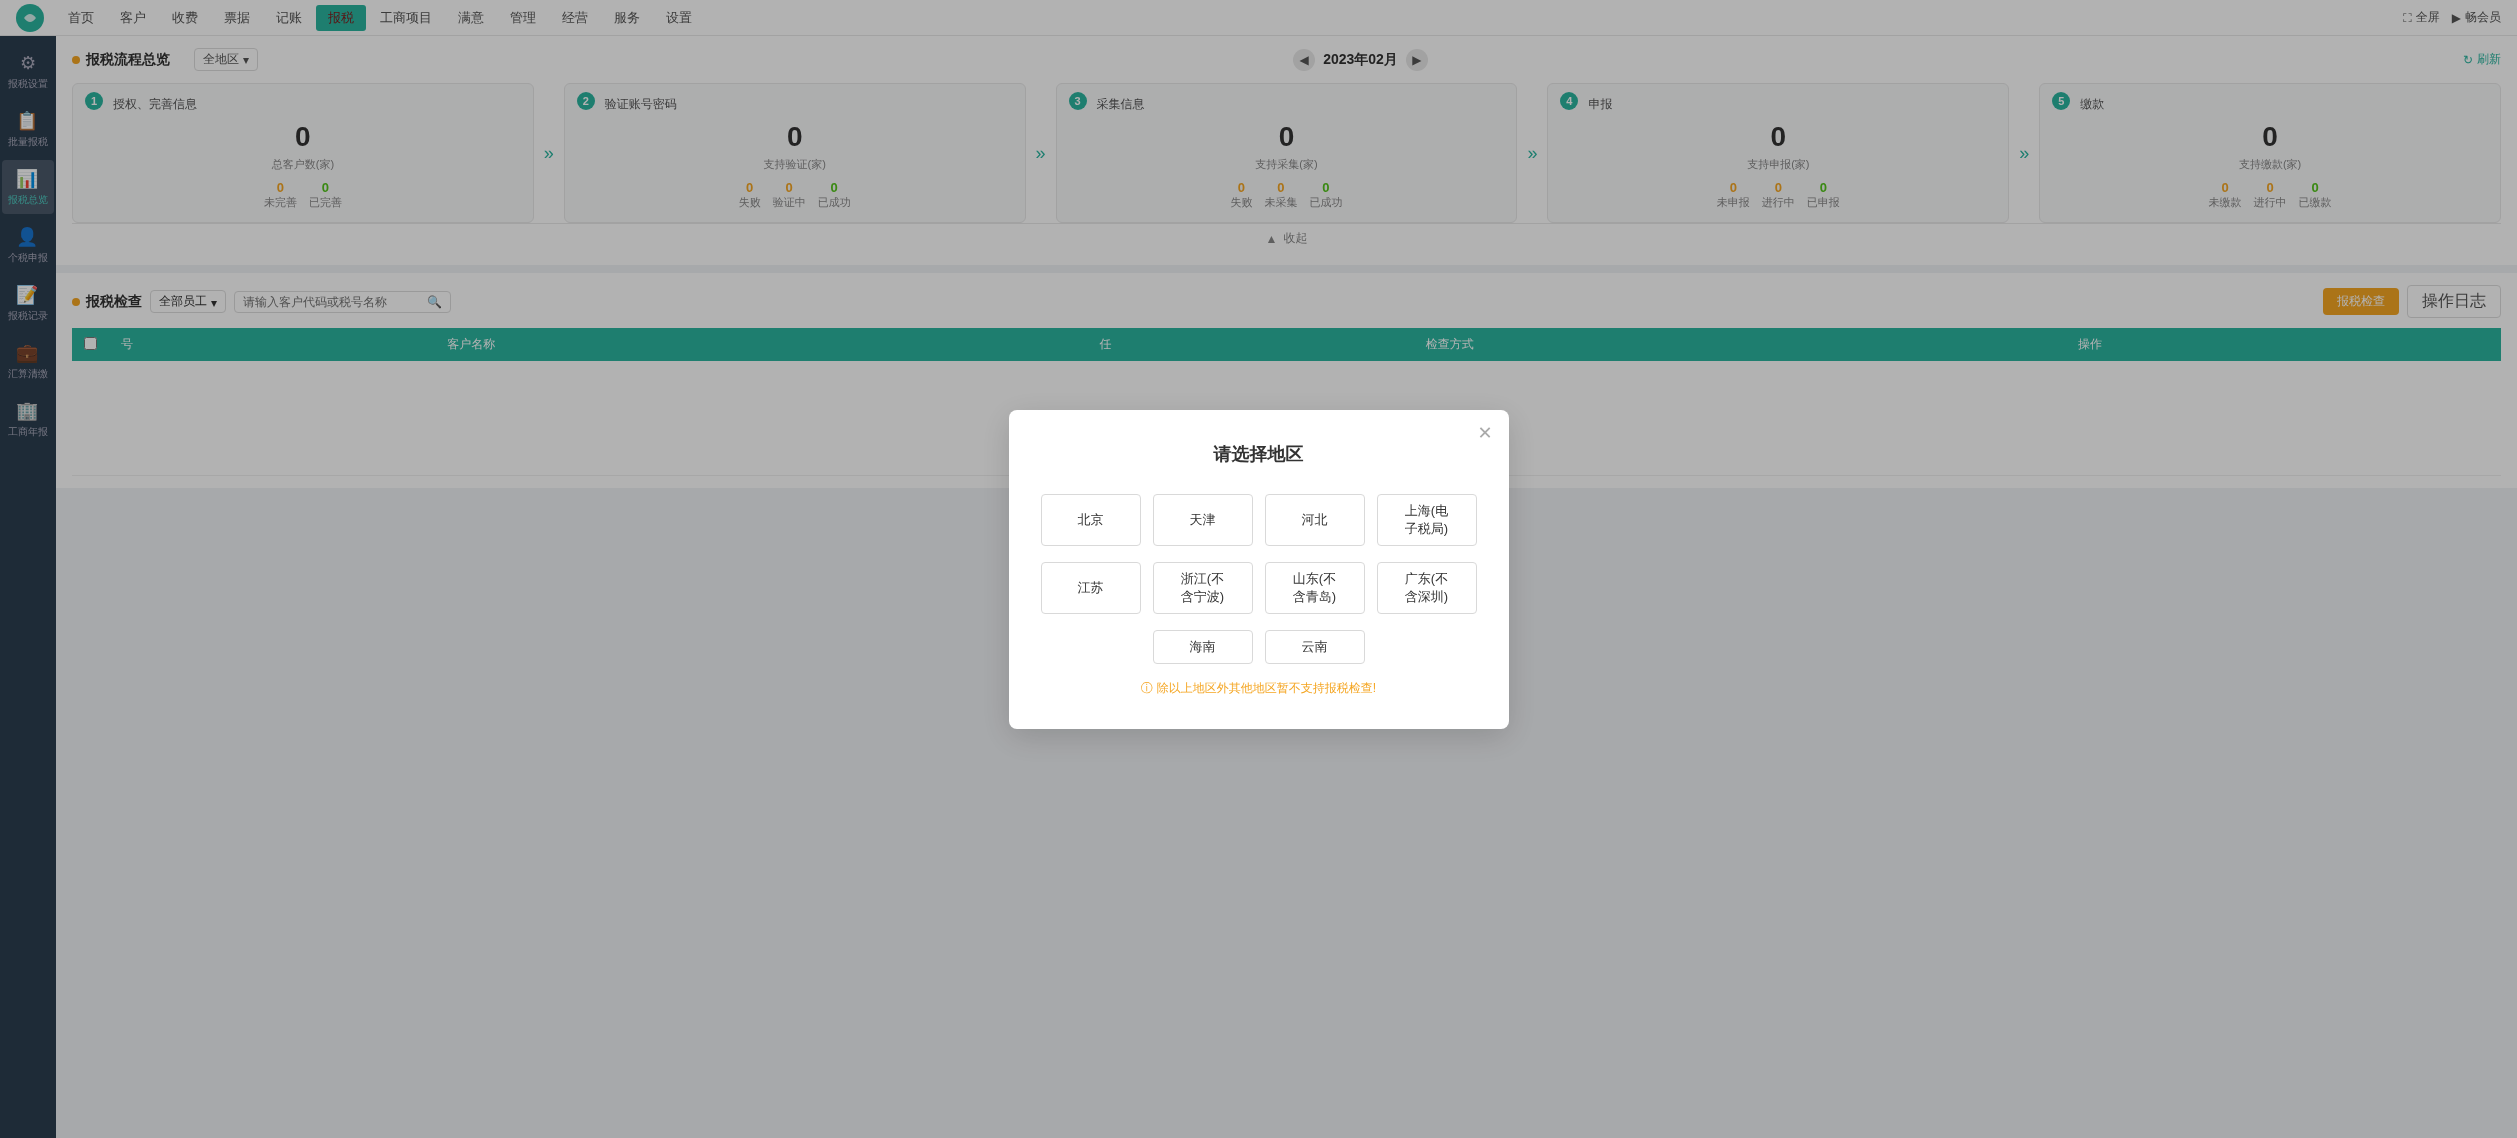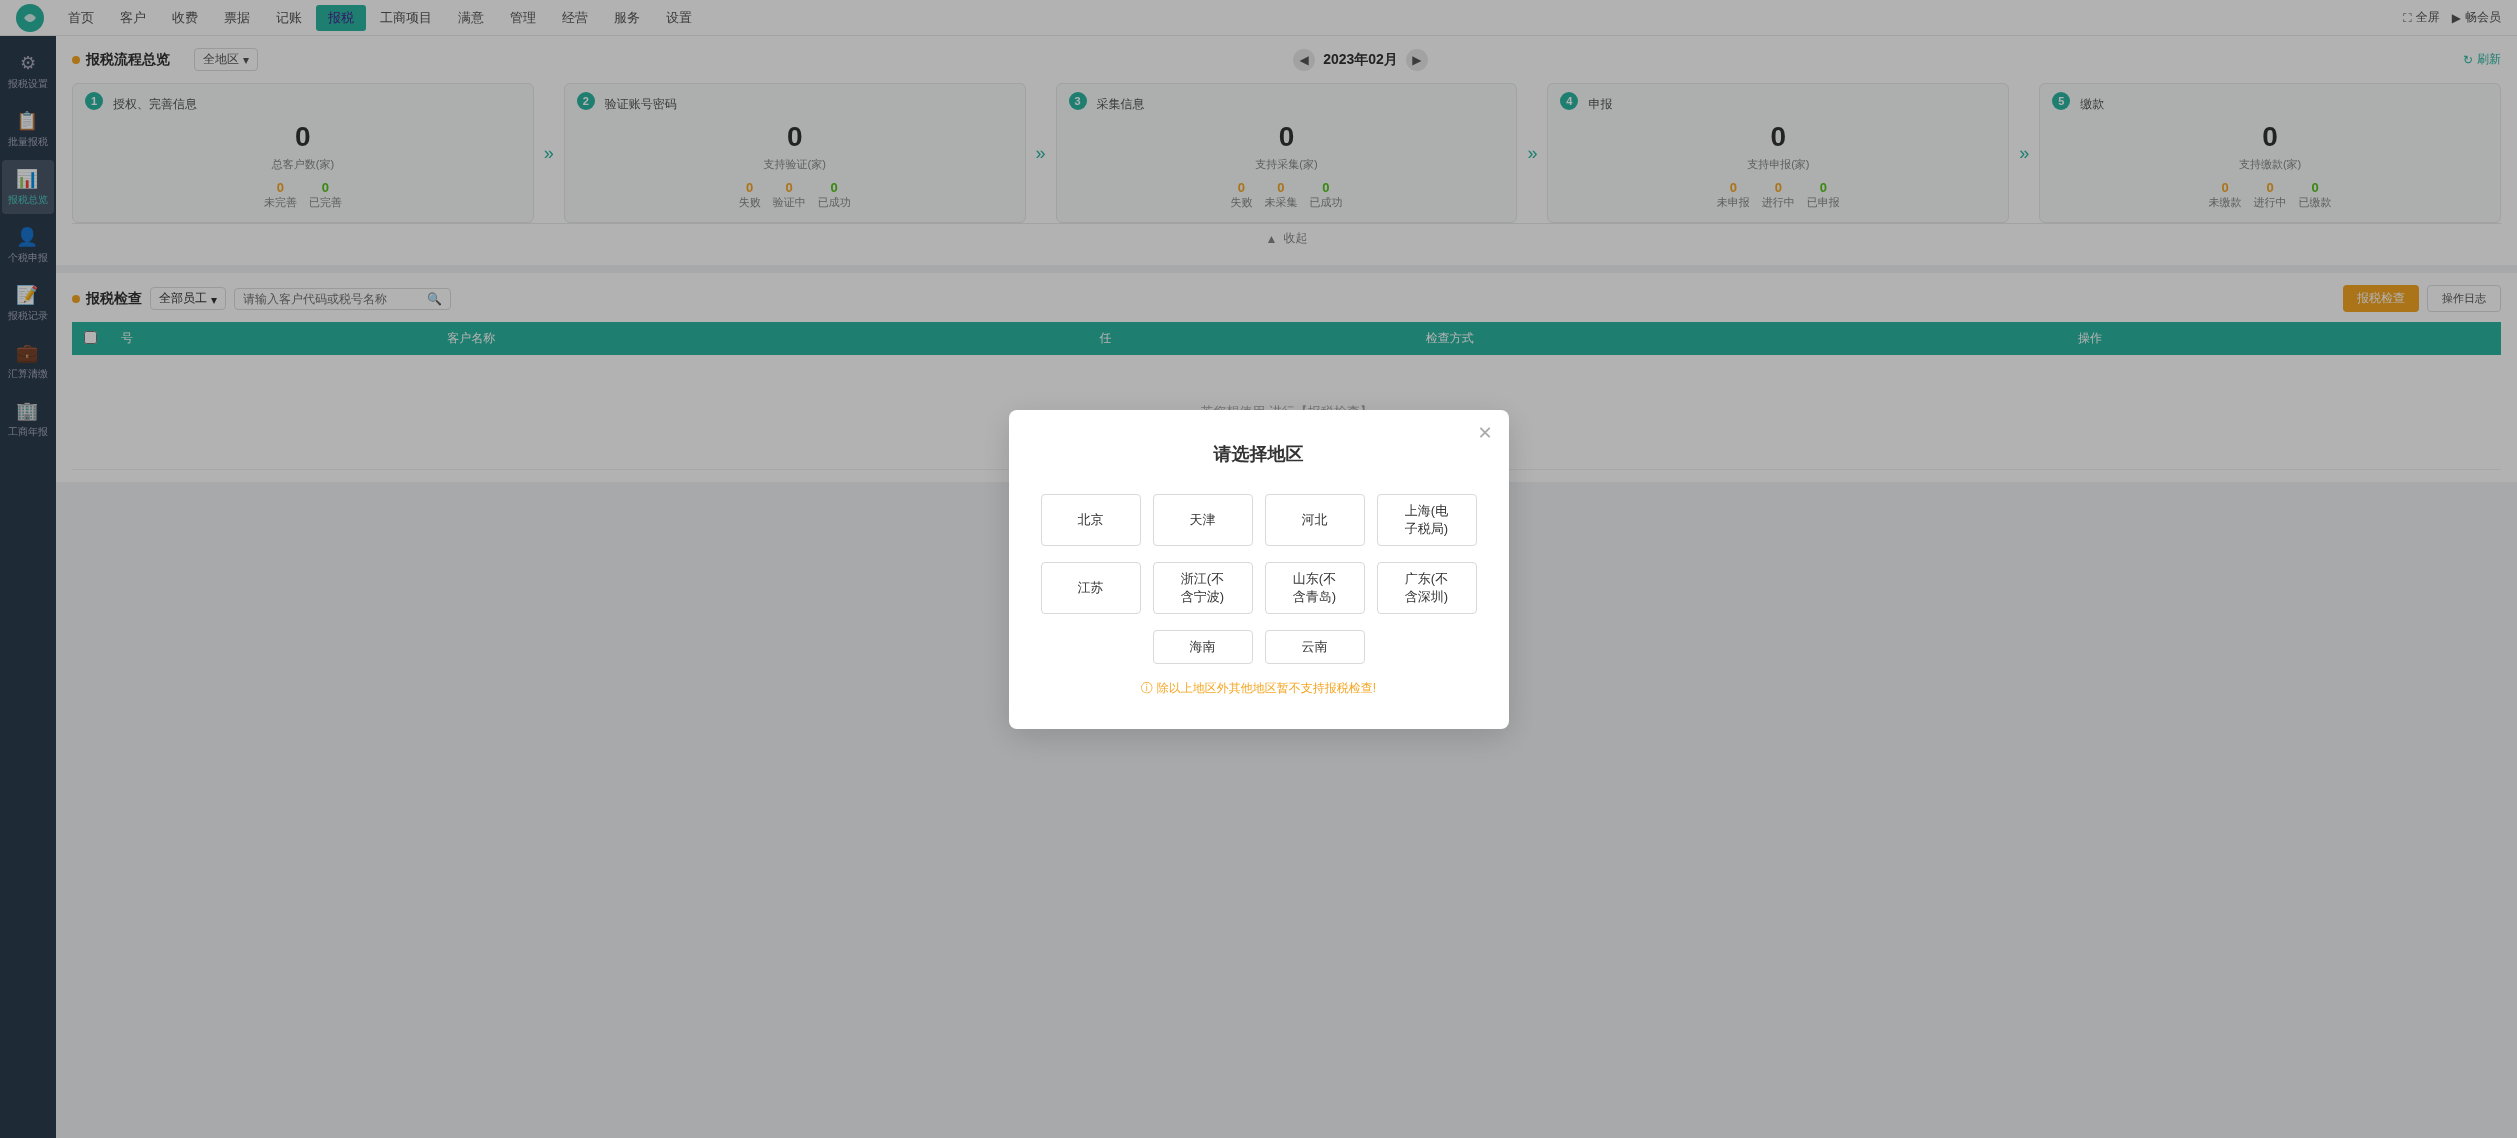"报税" .top-nav-item.active { color: #4c1d95 -> #7f1d1d }
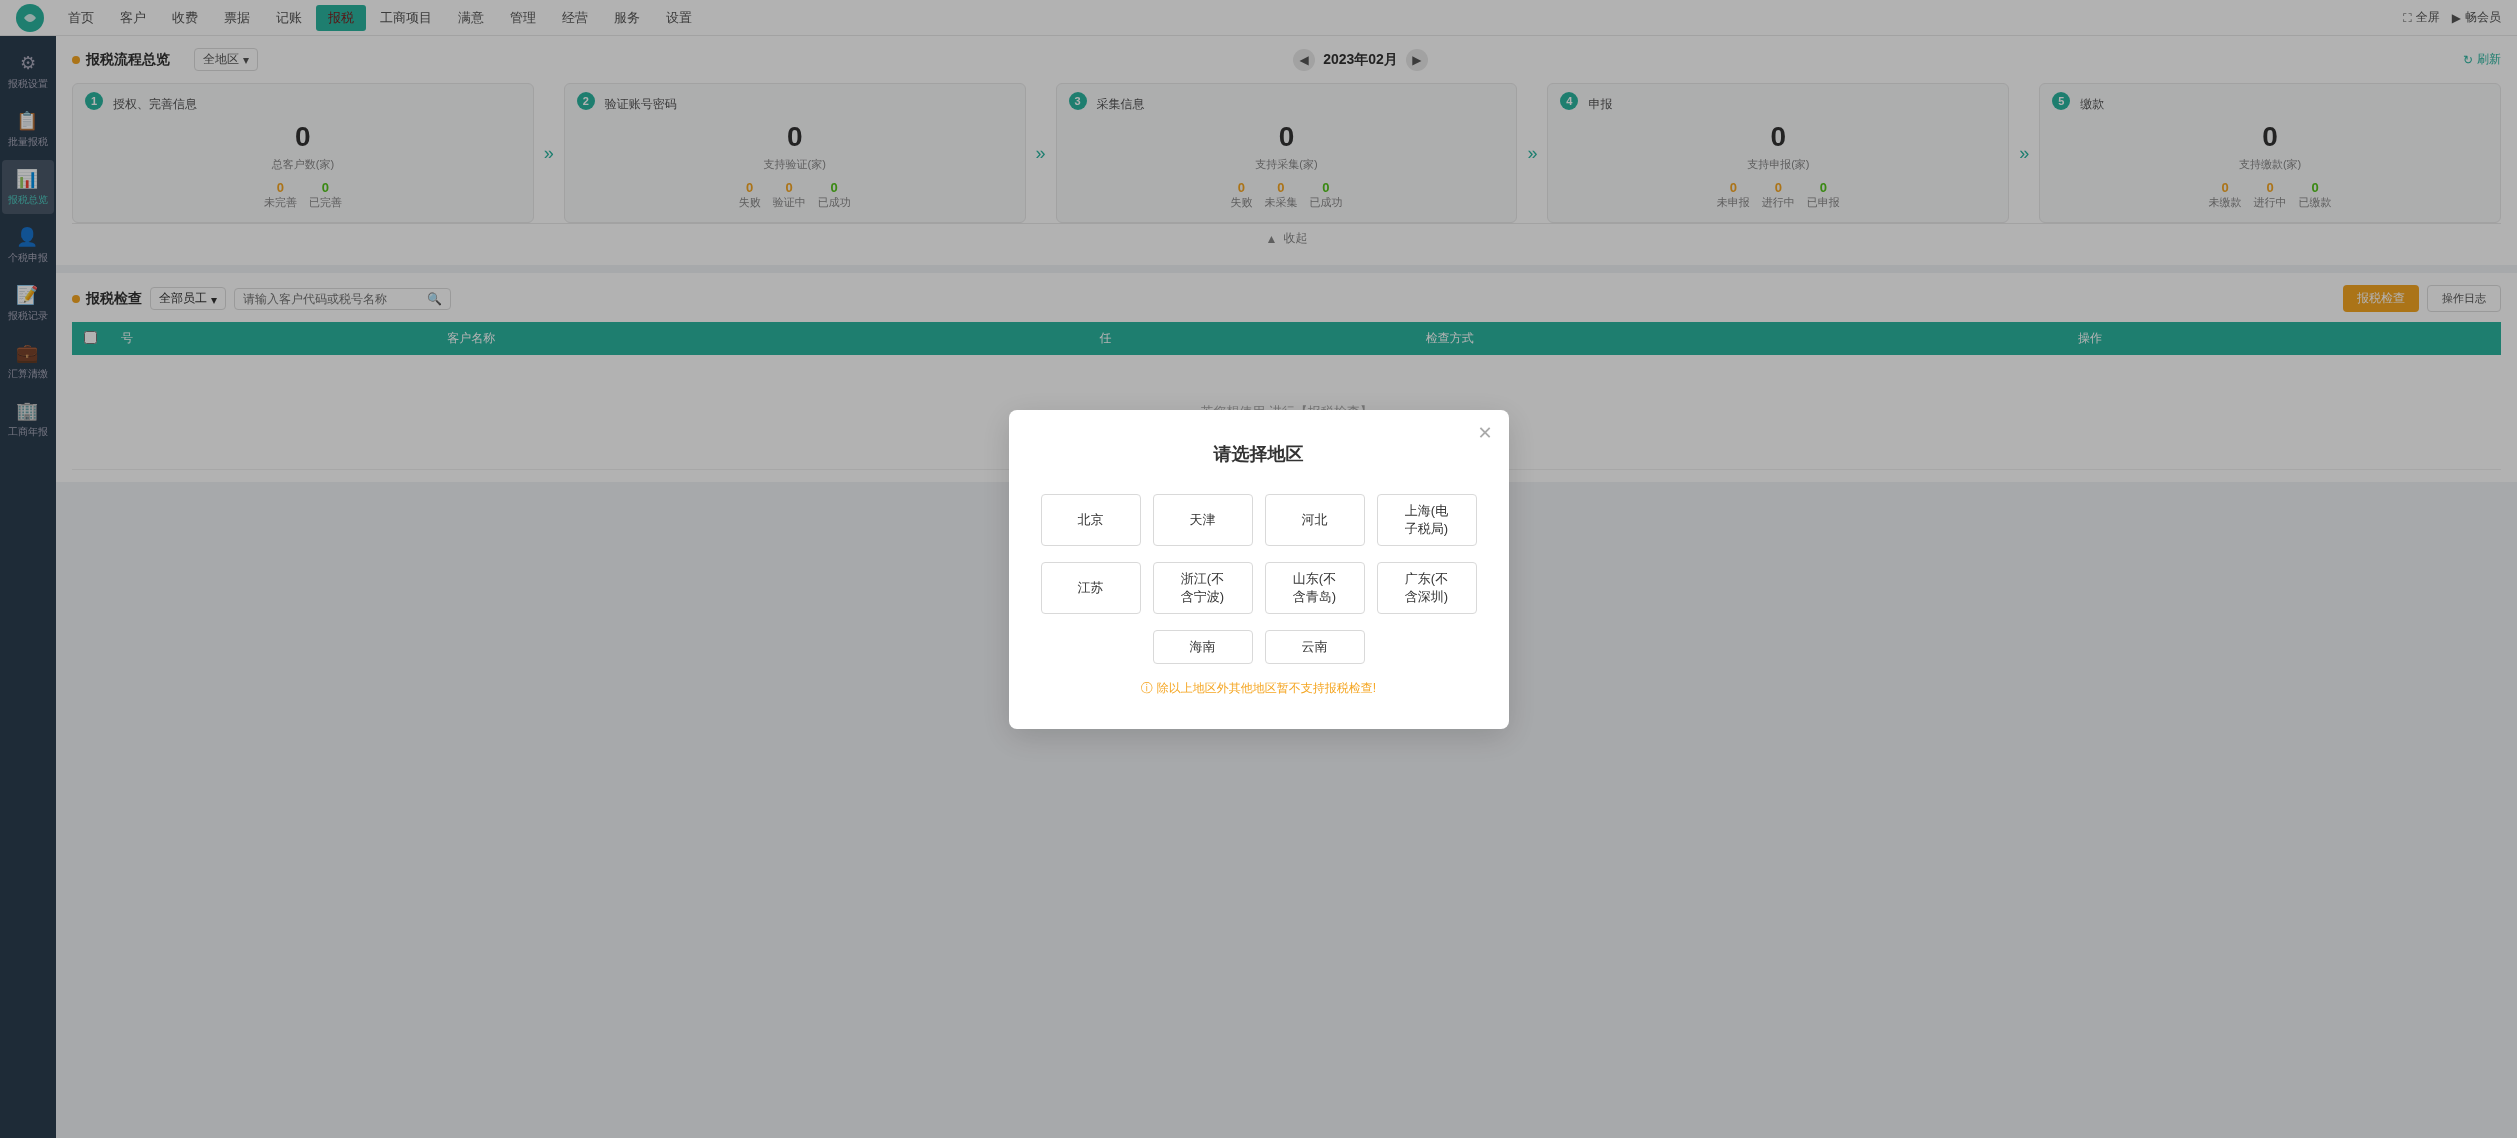"操作日志" .btn-default { font-size: 11px -> 16px }
